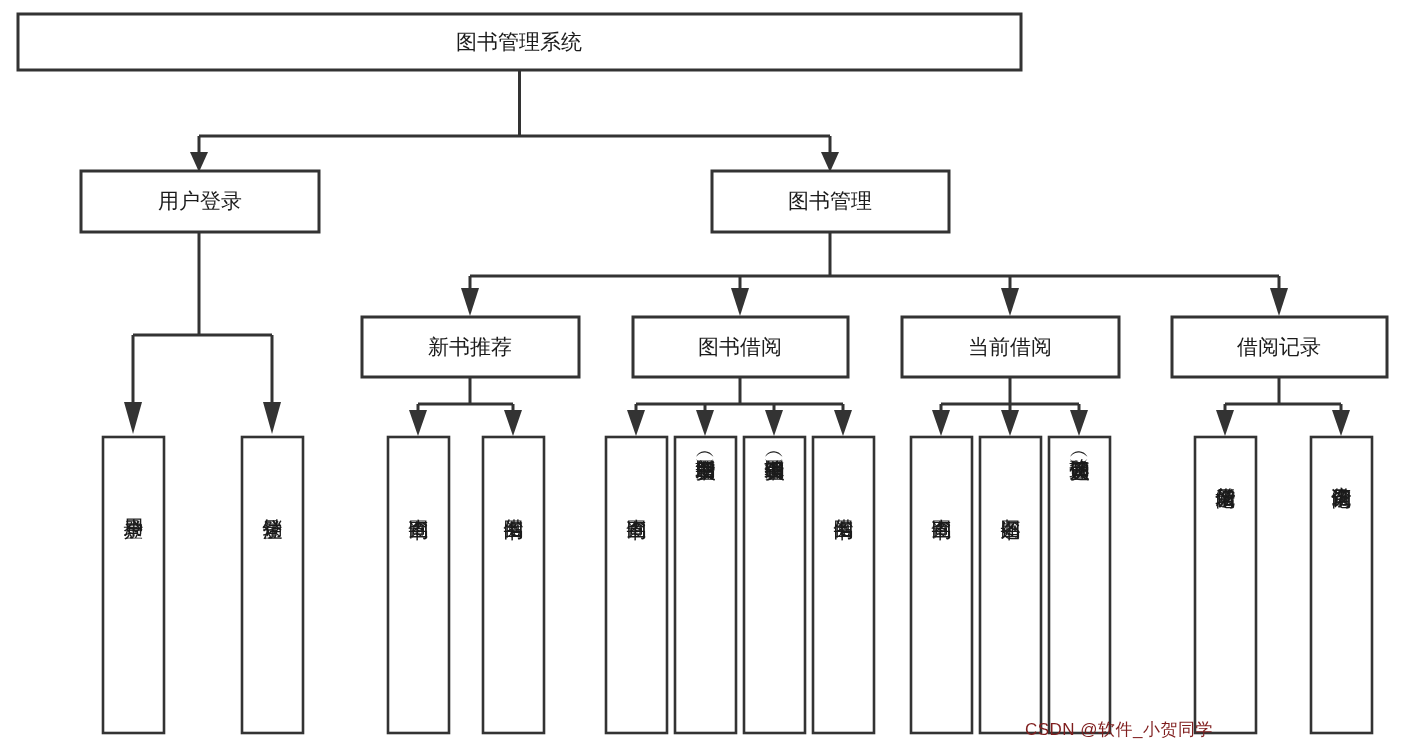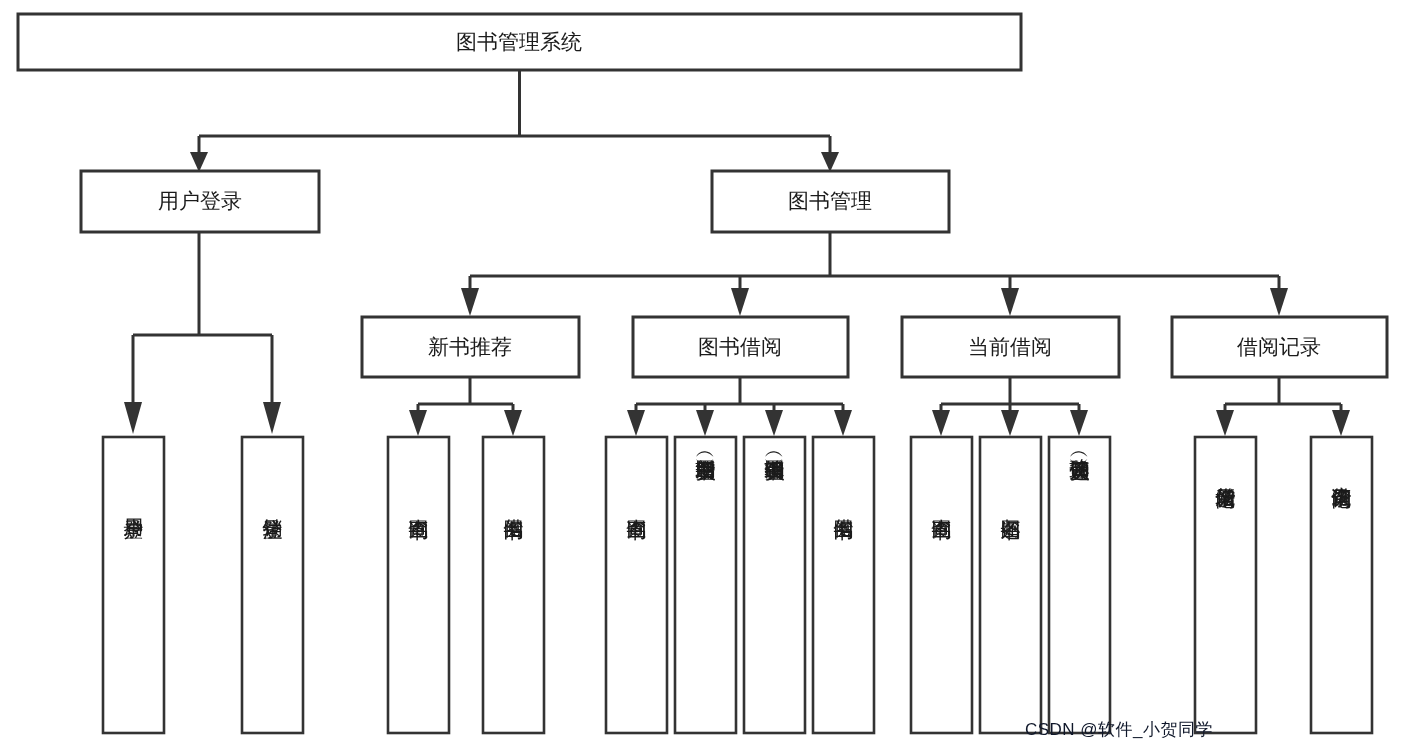"CSDN @软件_小贺同学" .watermark { color: #0f172a -> #7f1d1d }
